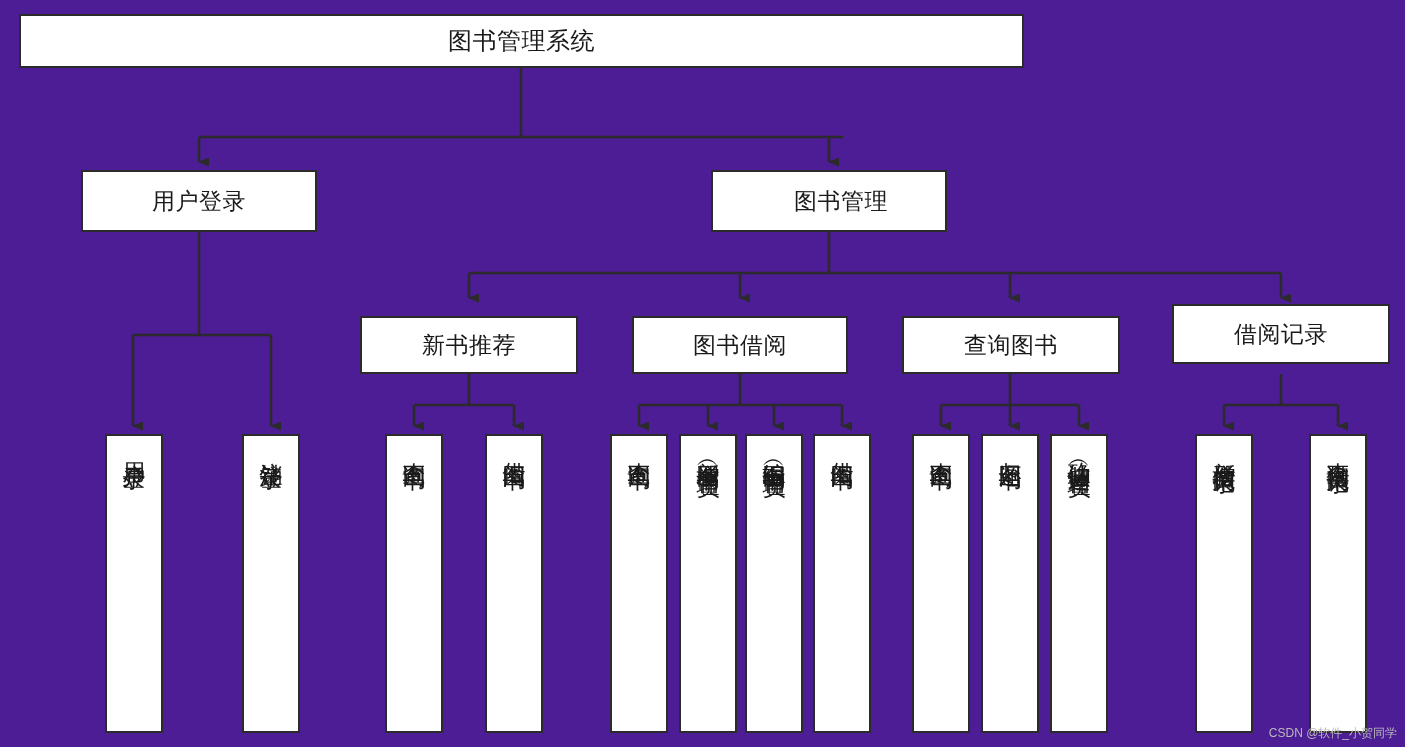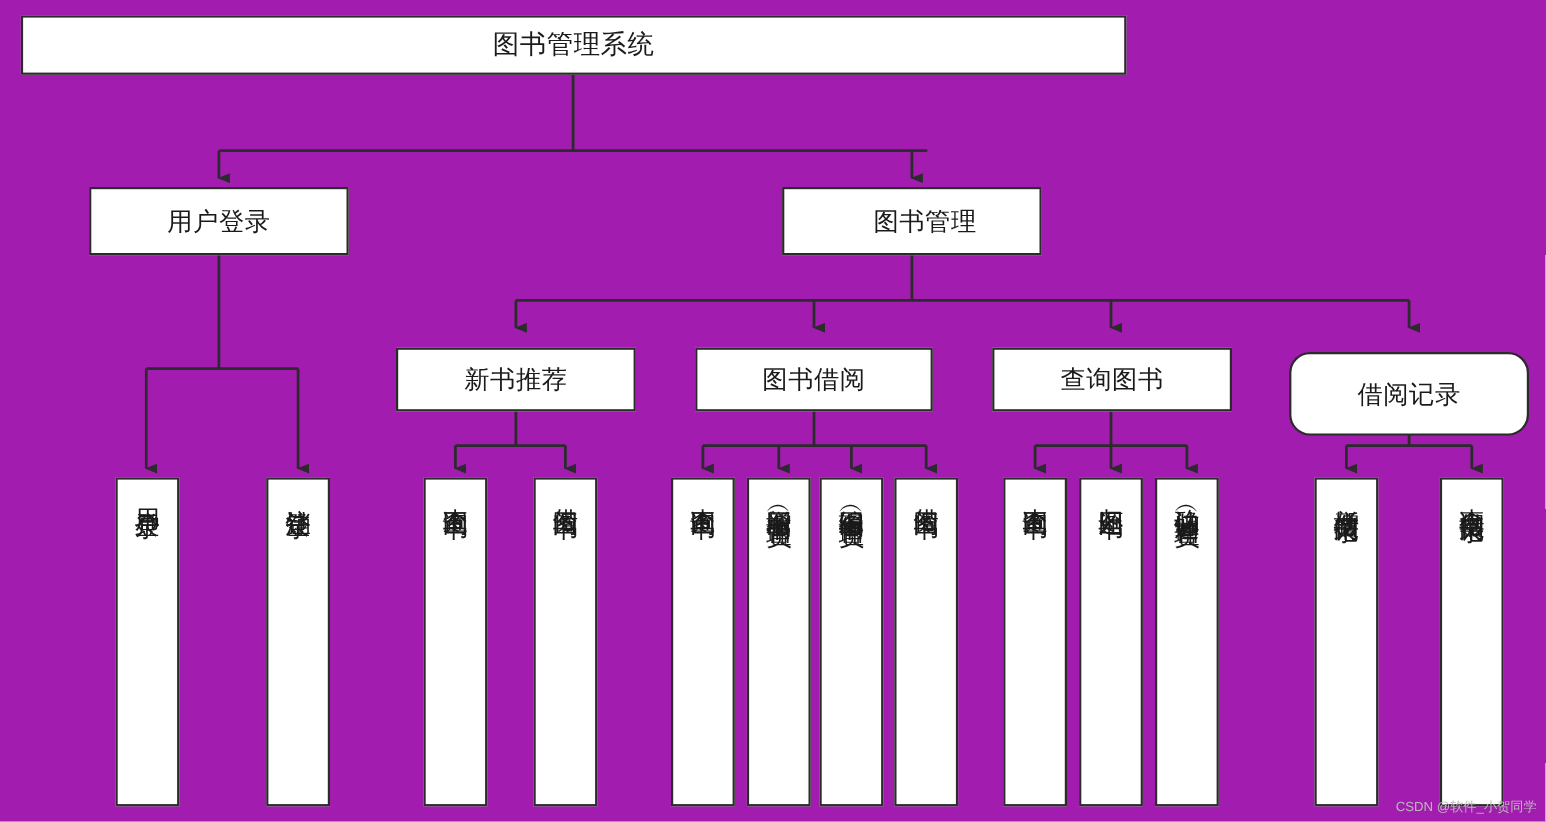"图书管理系统" #diagram-root { background: #a21caf -> #4c1d95 }
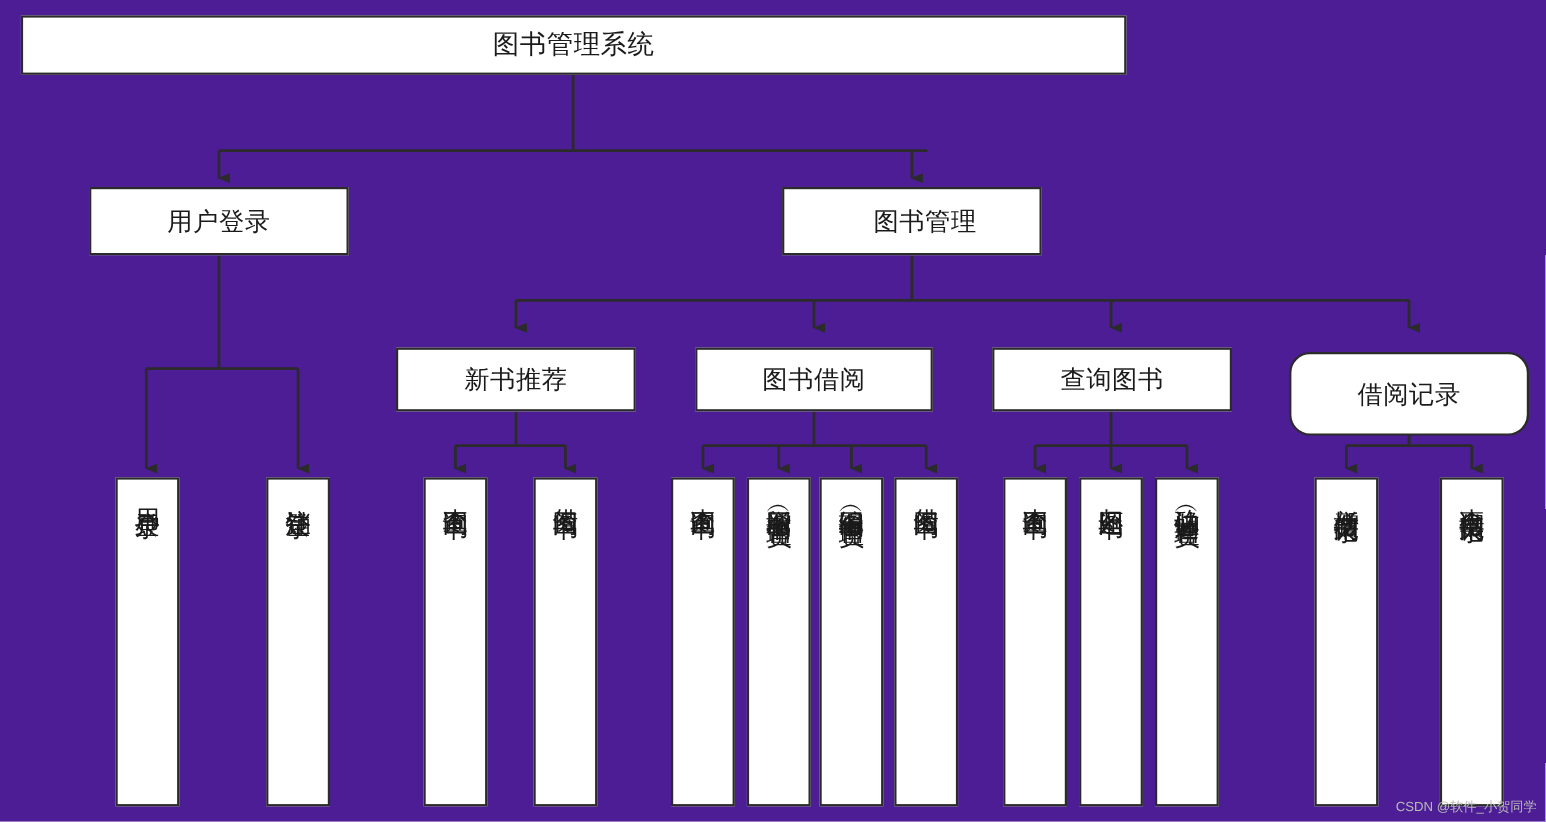"借阅记录" div.node { border-radius: 19px -> none; height: 76px -> 60px; top: 320px -> 304px }
